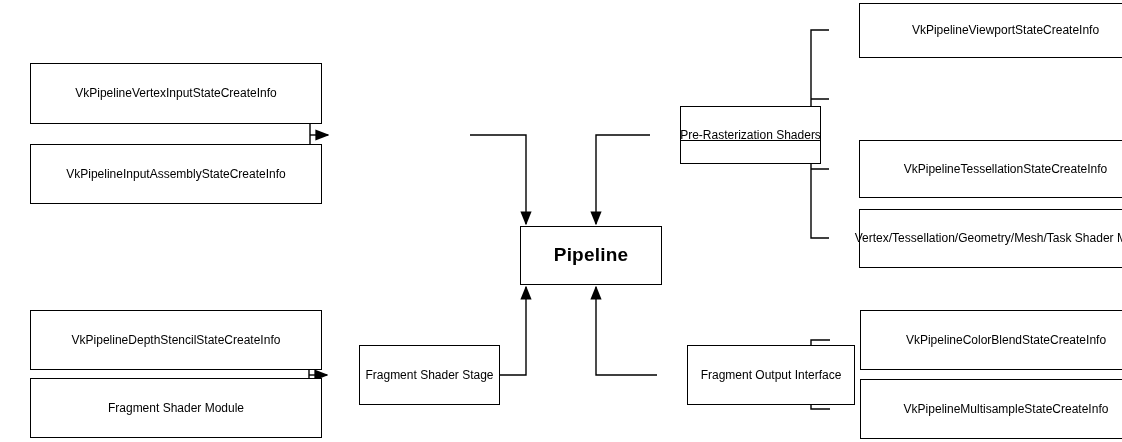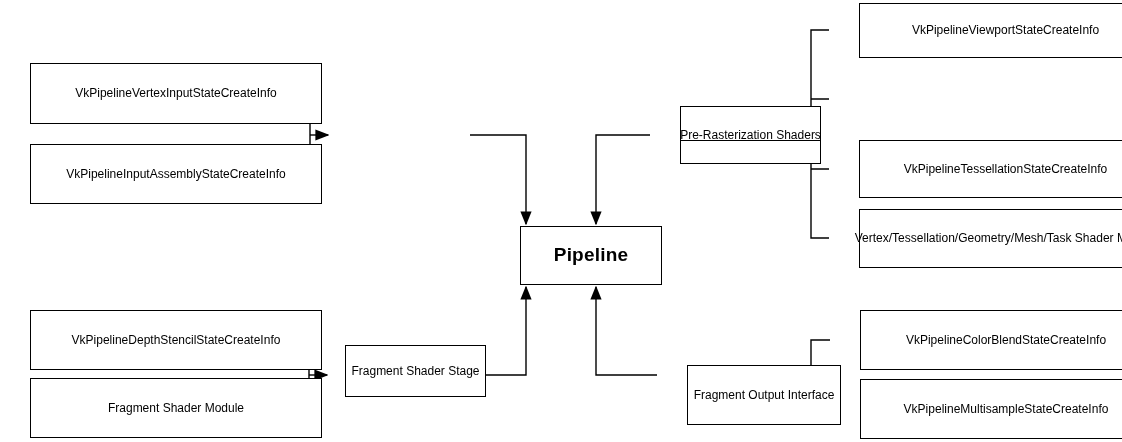"Fragment Shader Stage" #n-fragment-shader-stage { height: 52px -> 60px; left: 315px -> 329px }
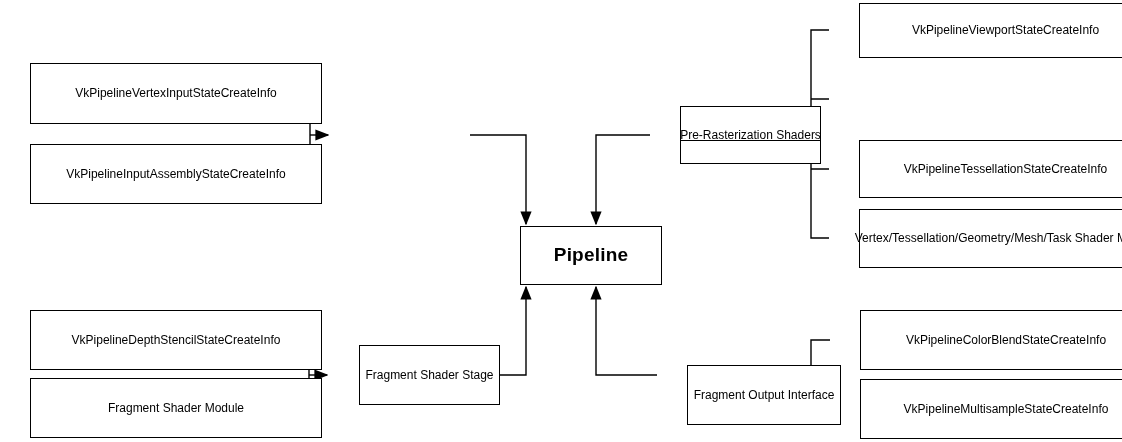"Fragment Output Interface" #n-fragment-output-interface { top: 365px -> 345px; width: 154px -> 168px }
